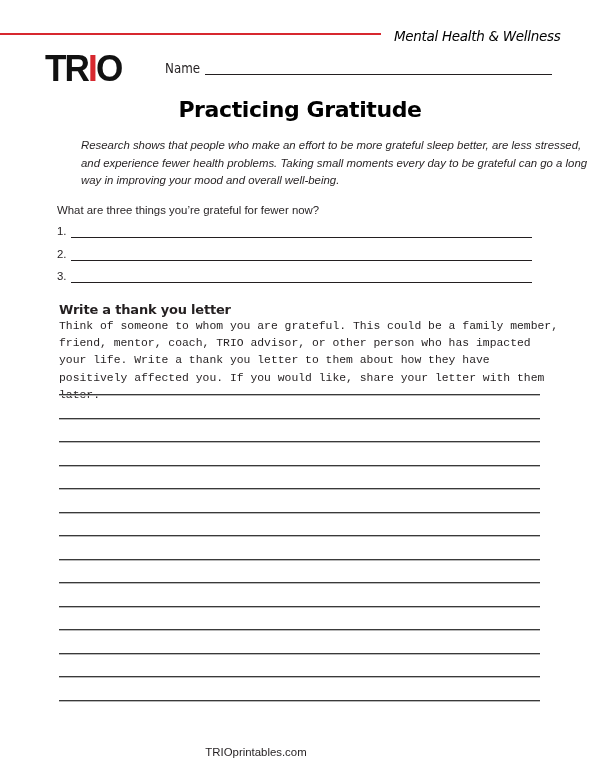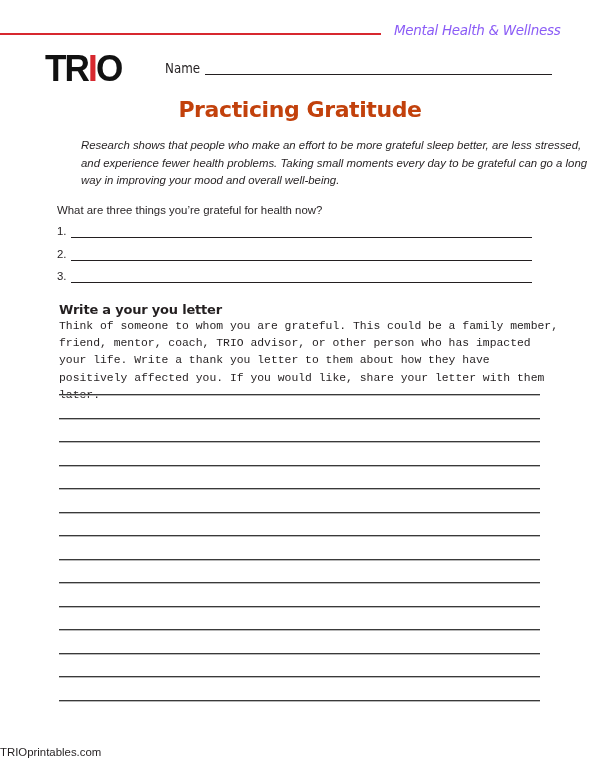"Mental Health & Wellness" .category { color: #8b5cf6 -> #000000; top: 22px -> 28px }
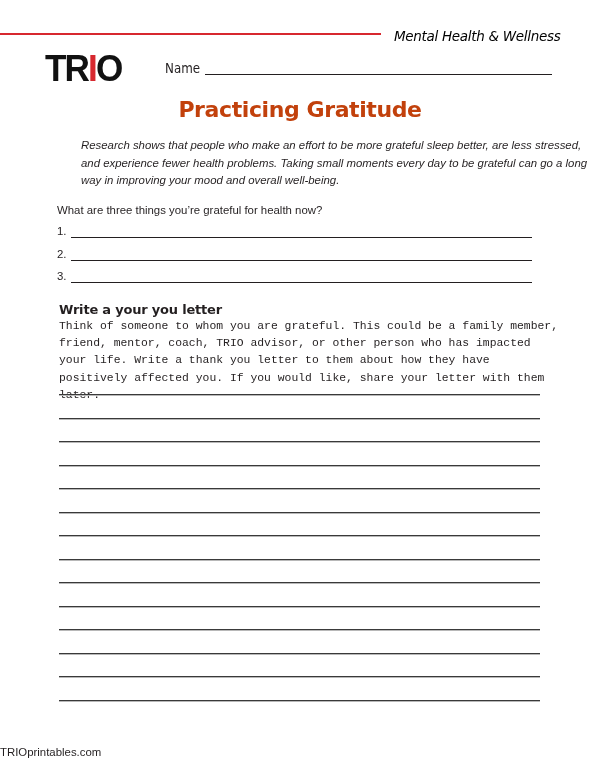"Practicing Gratitude" .title { color: #c2410c -> #000000 }
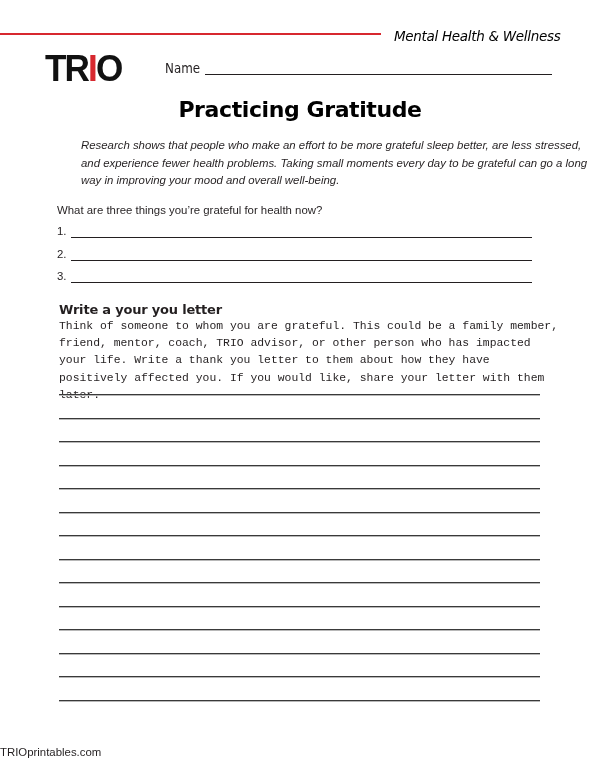"What are three things you’re" div.question { text: health -> fewer }
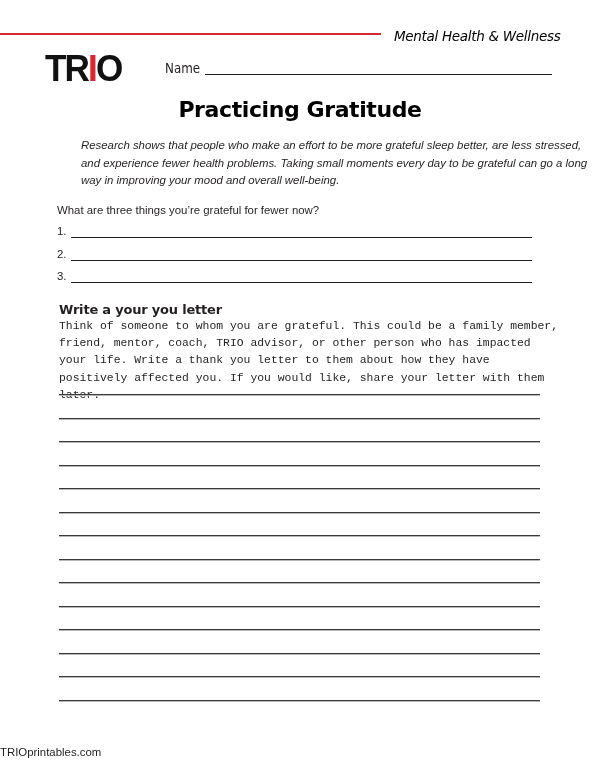"Write a your you letter" div.section-h { text: your -> thank }
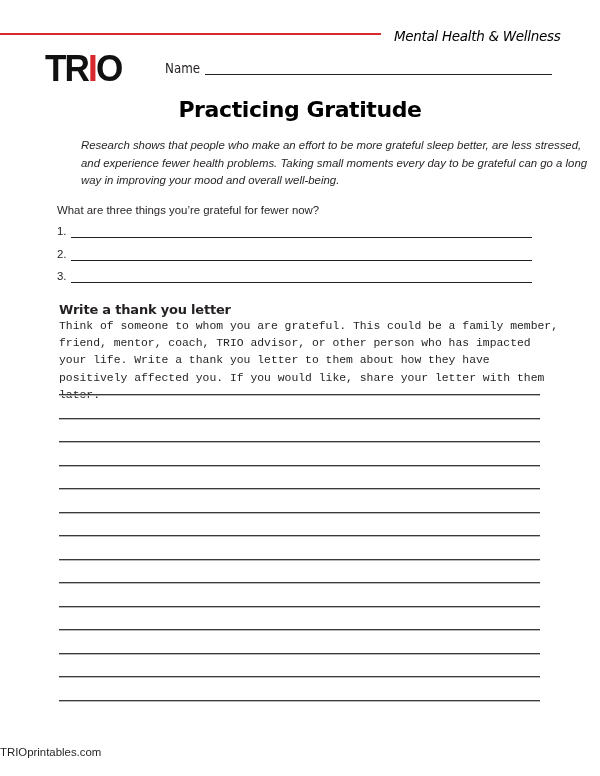"TRIOprintables.com" .footer { text-align: none -> center }
